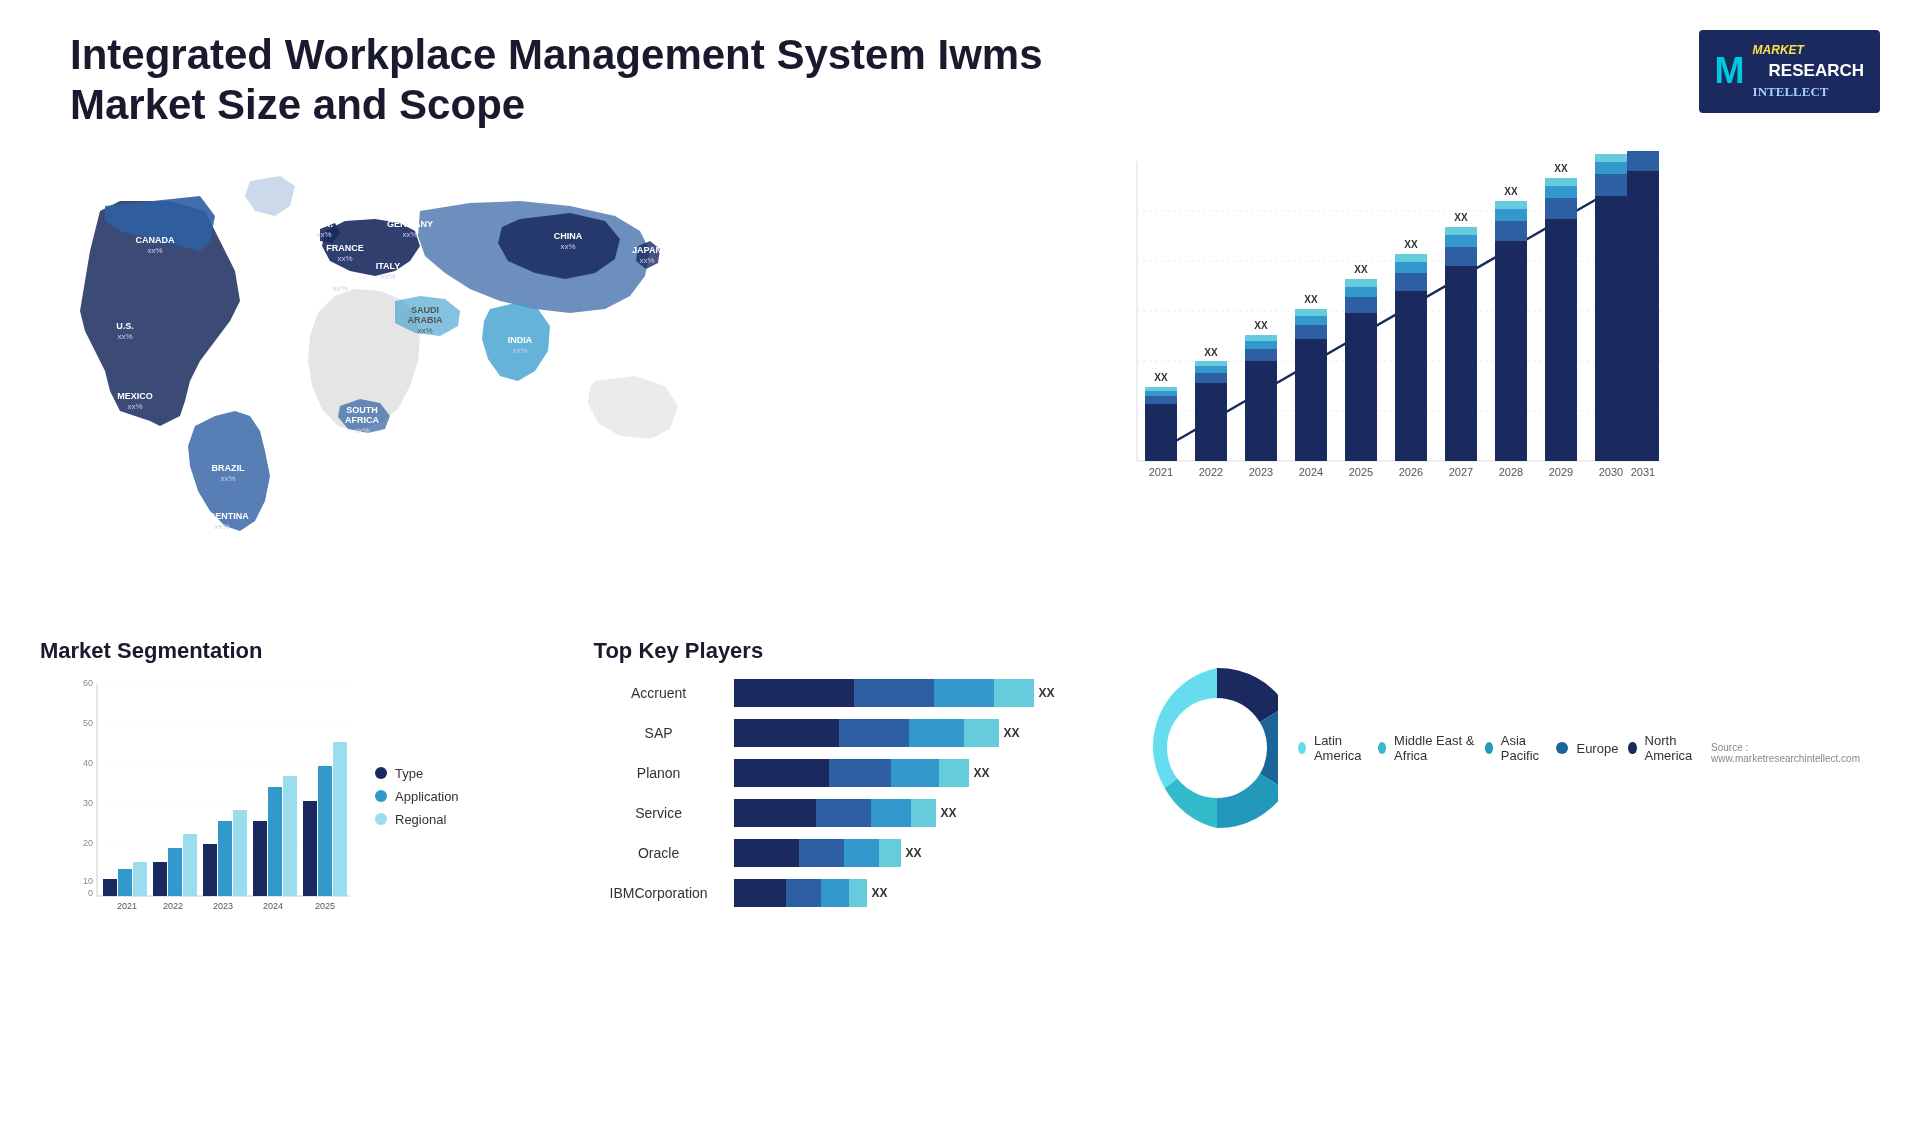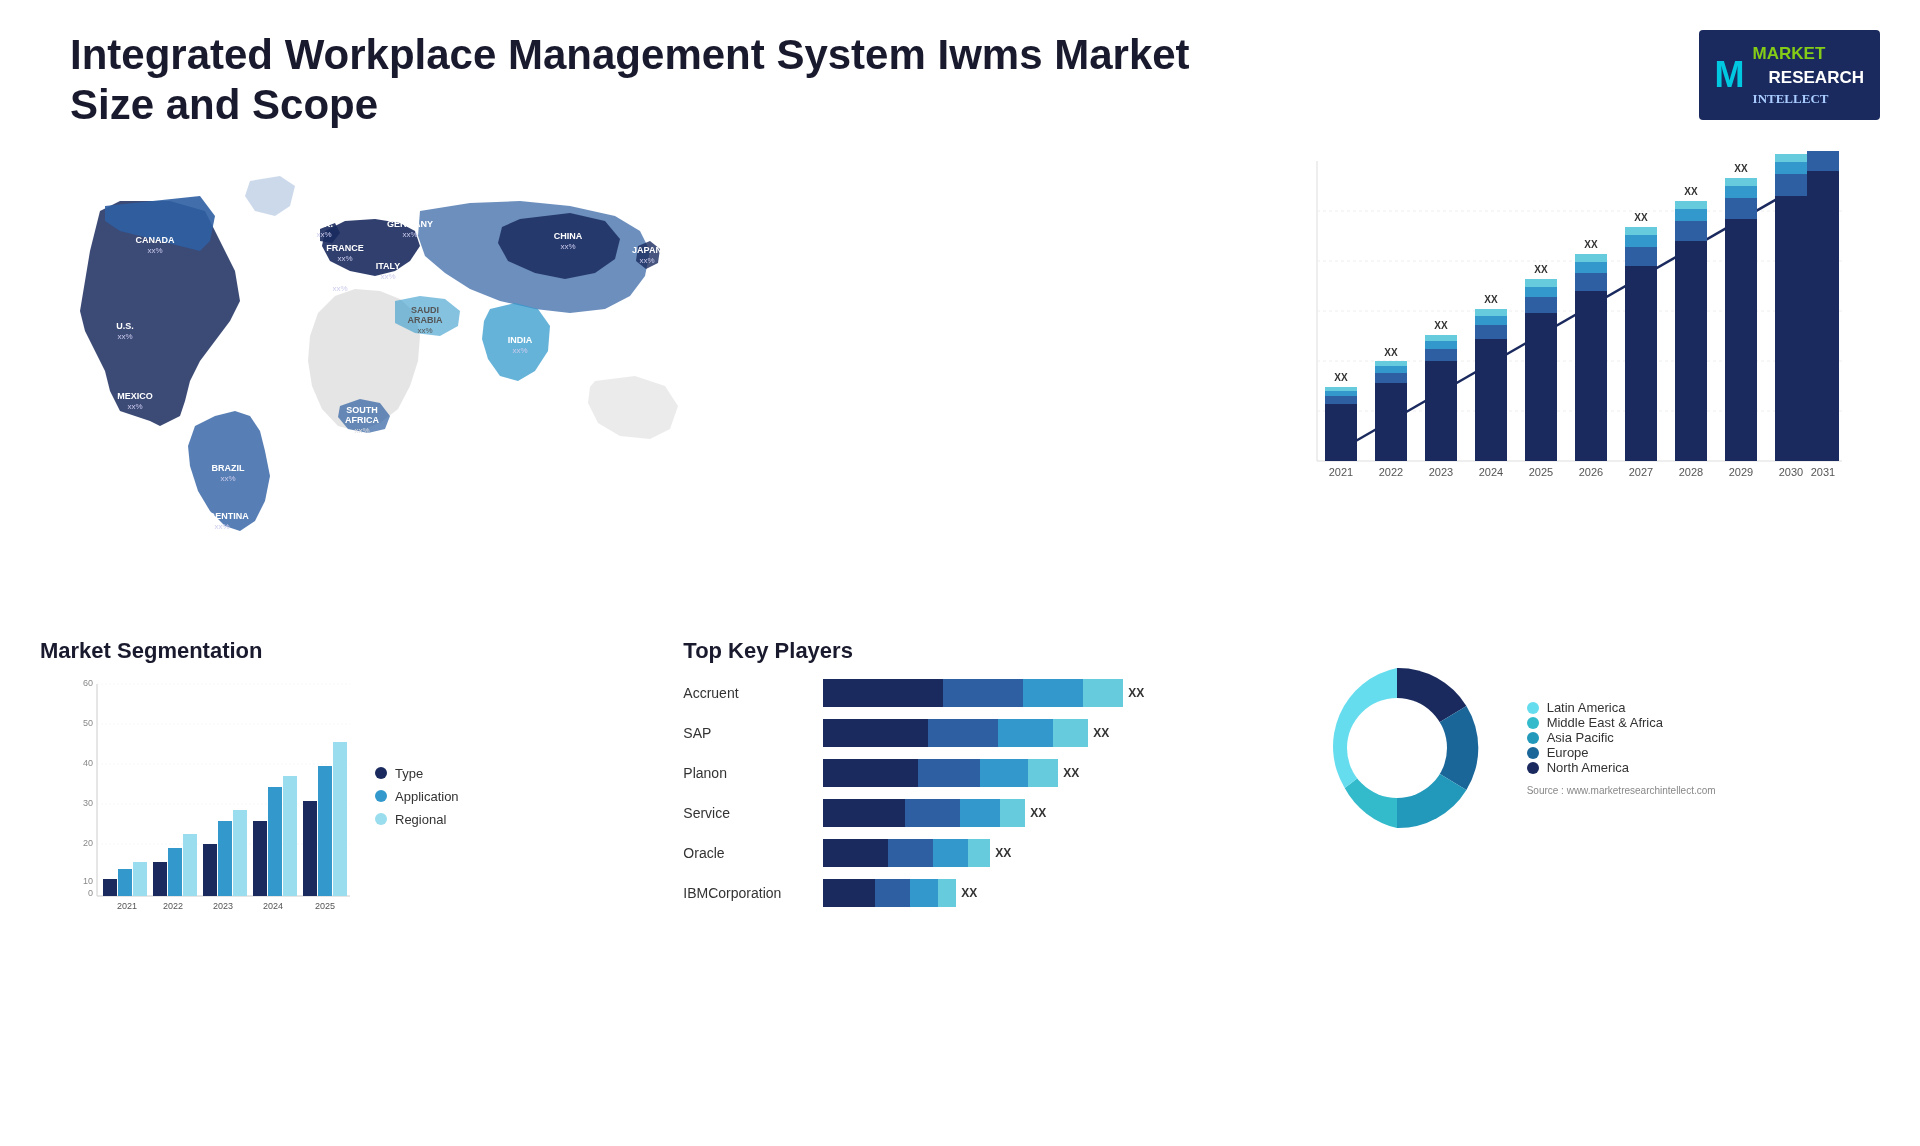"MARKET" .logo-text .line1 { color: #84cc16 -> #fde047; font-size: 17px -> 12px; font-style: none -> italic }
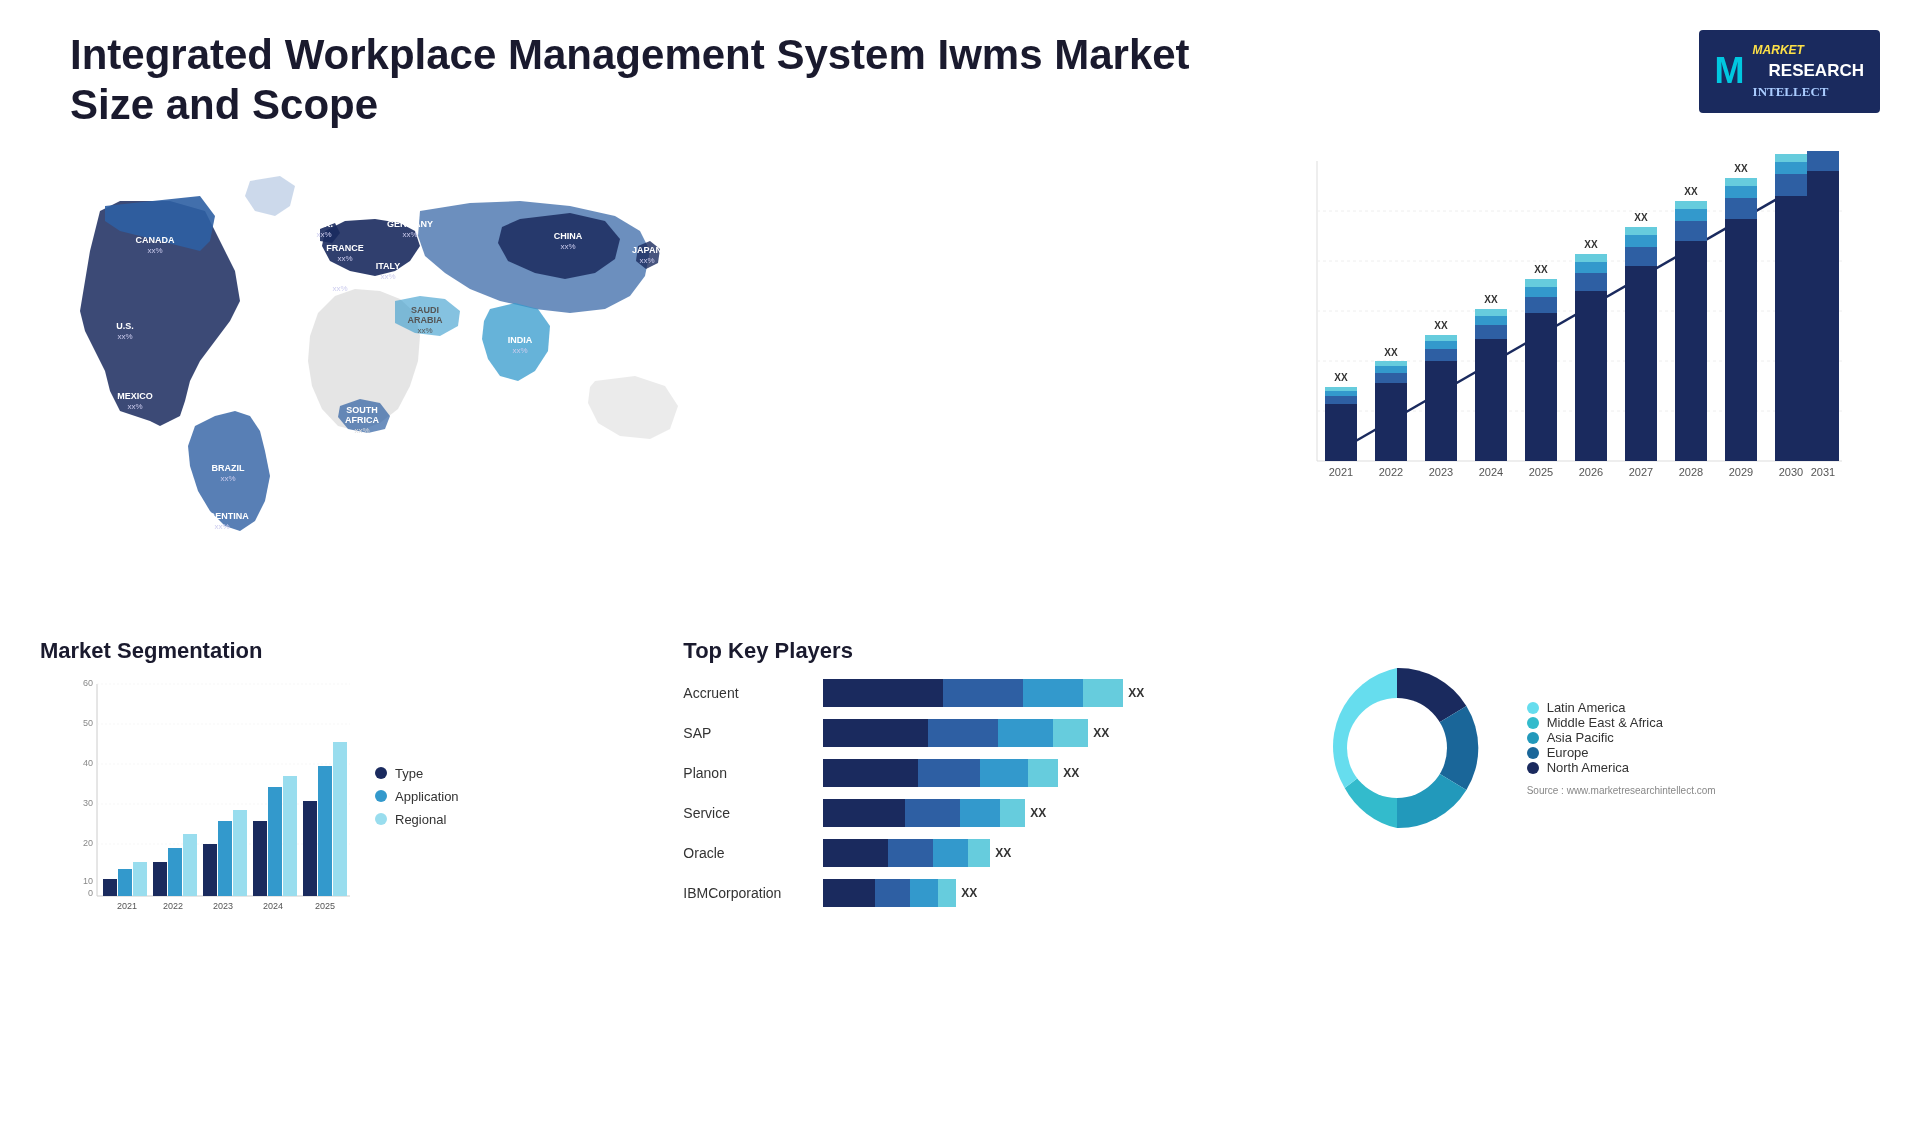"Accruent" .kp-label { text-align: left -> center }
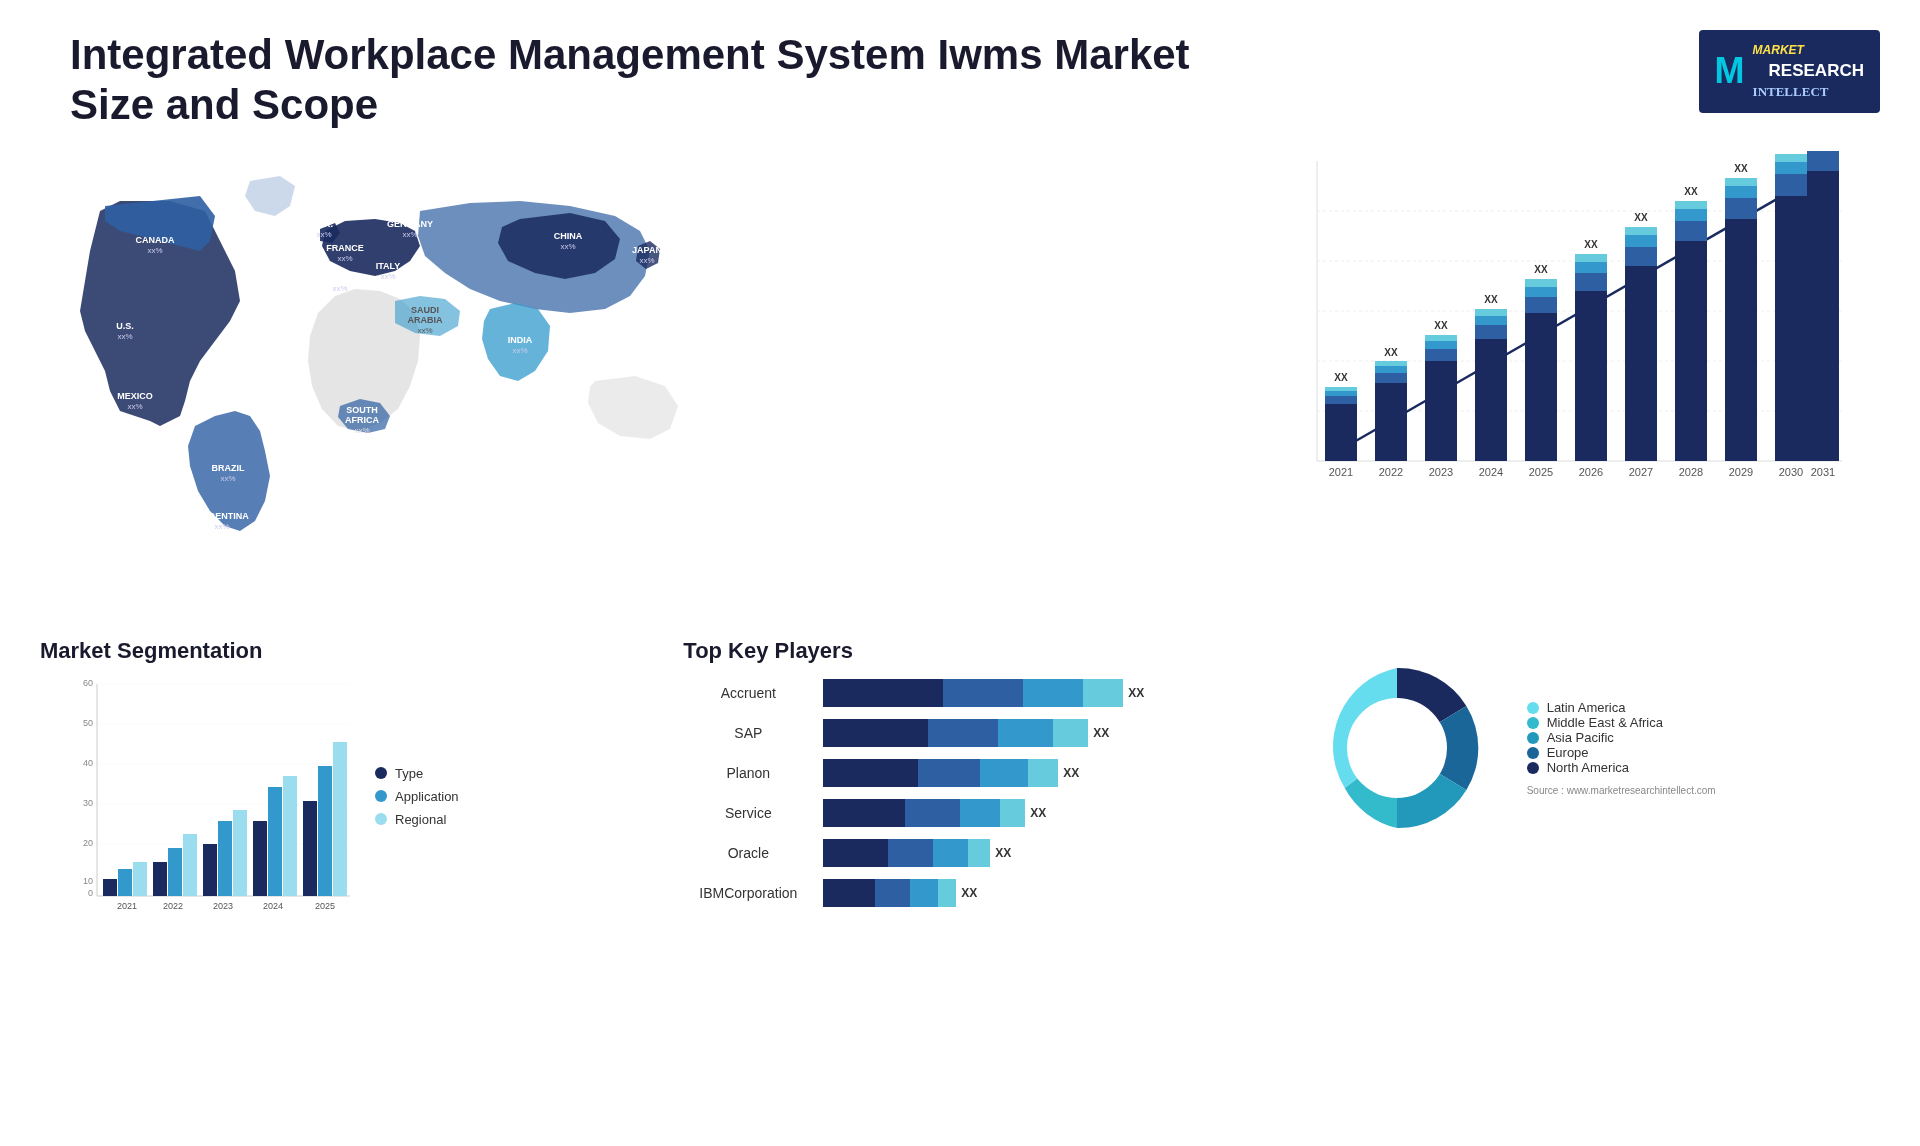"Latin America" .reg-legend { flex-direction: column -> row; gap: none -> 10px }
